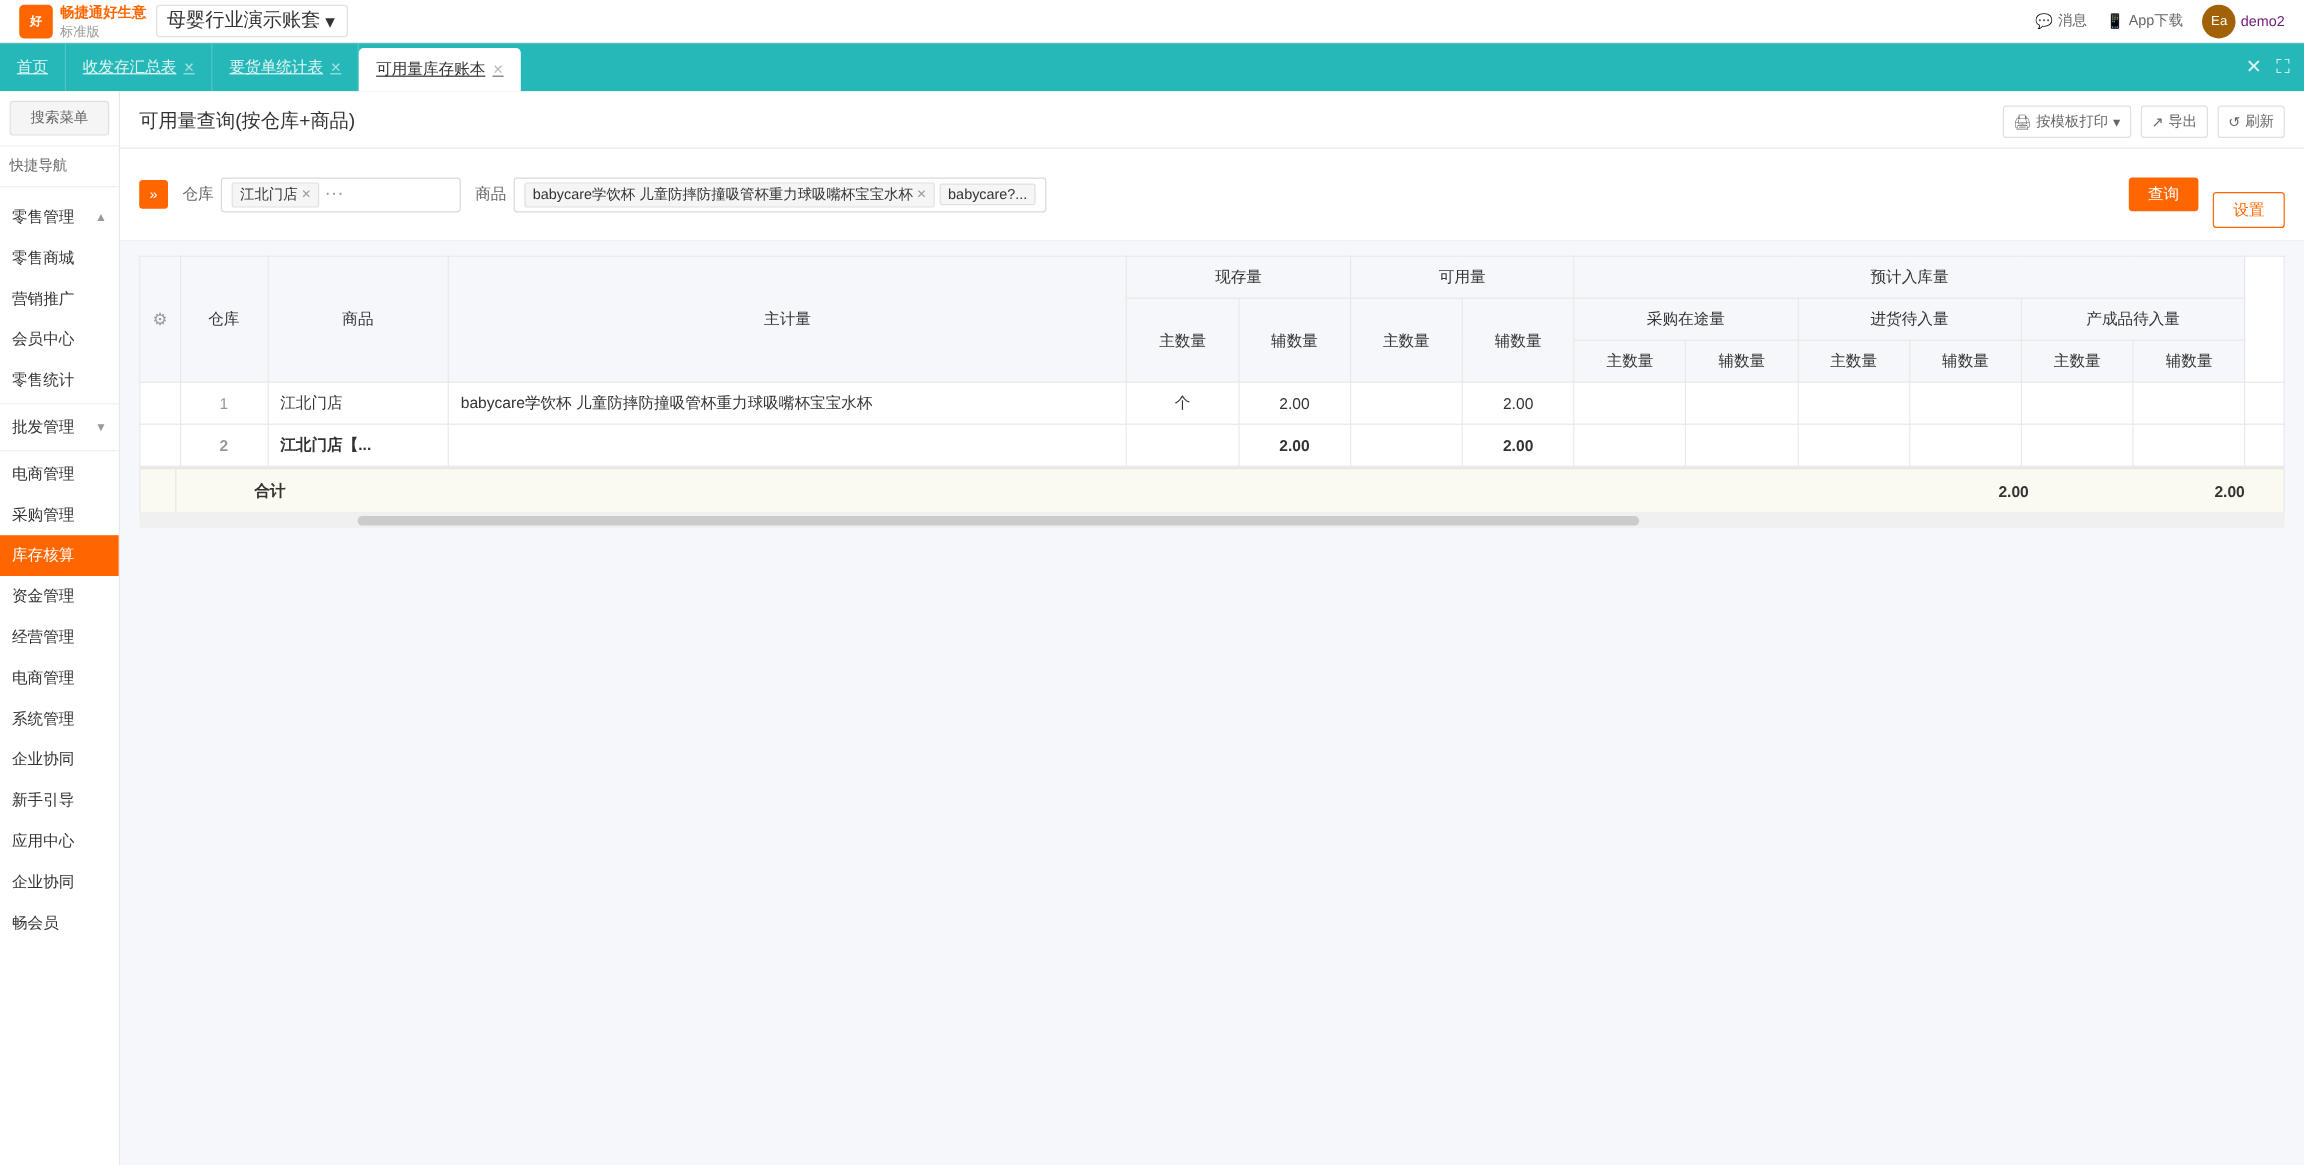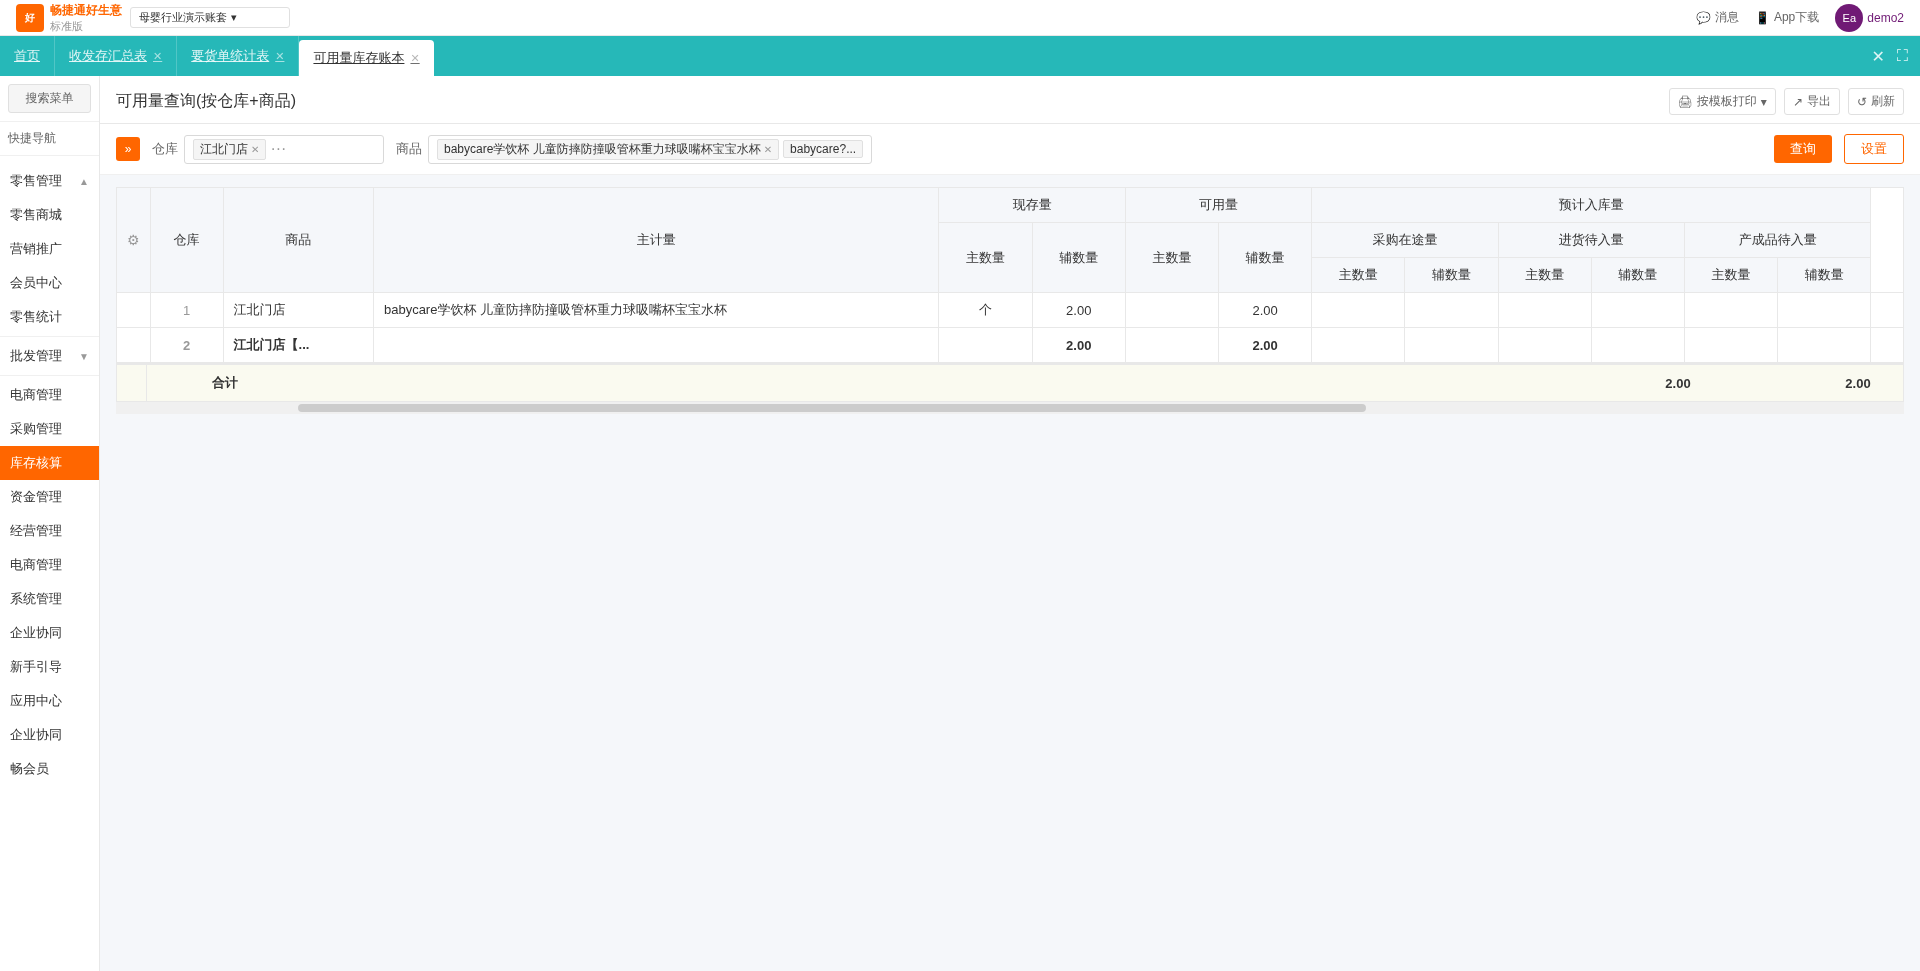"母婴行业演示账套" .industry-selector { font-size: 11px -> 16px }
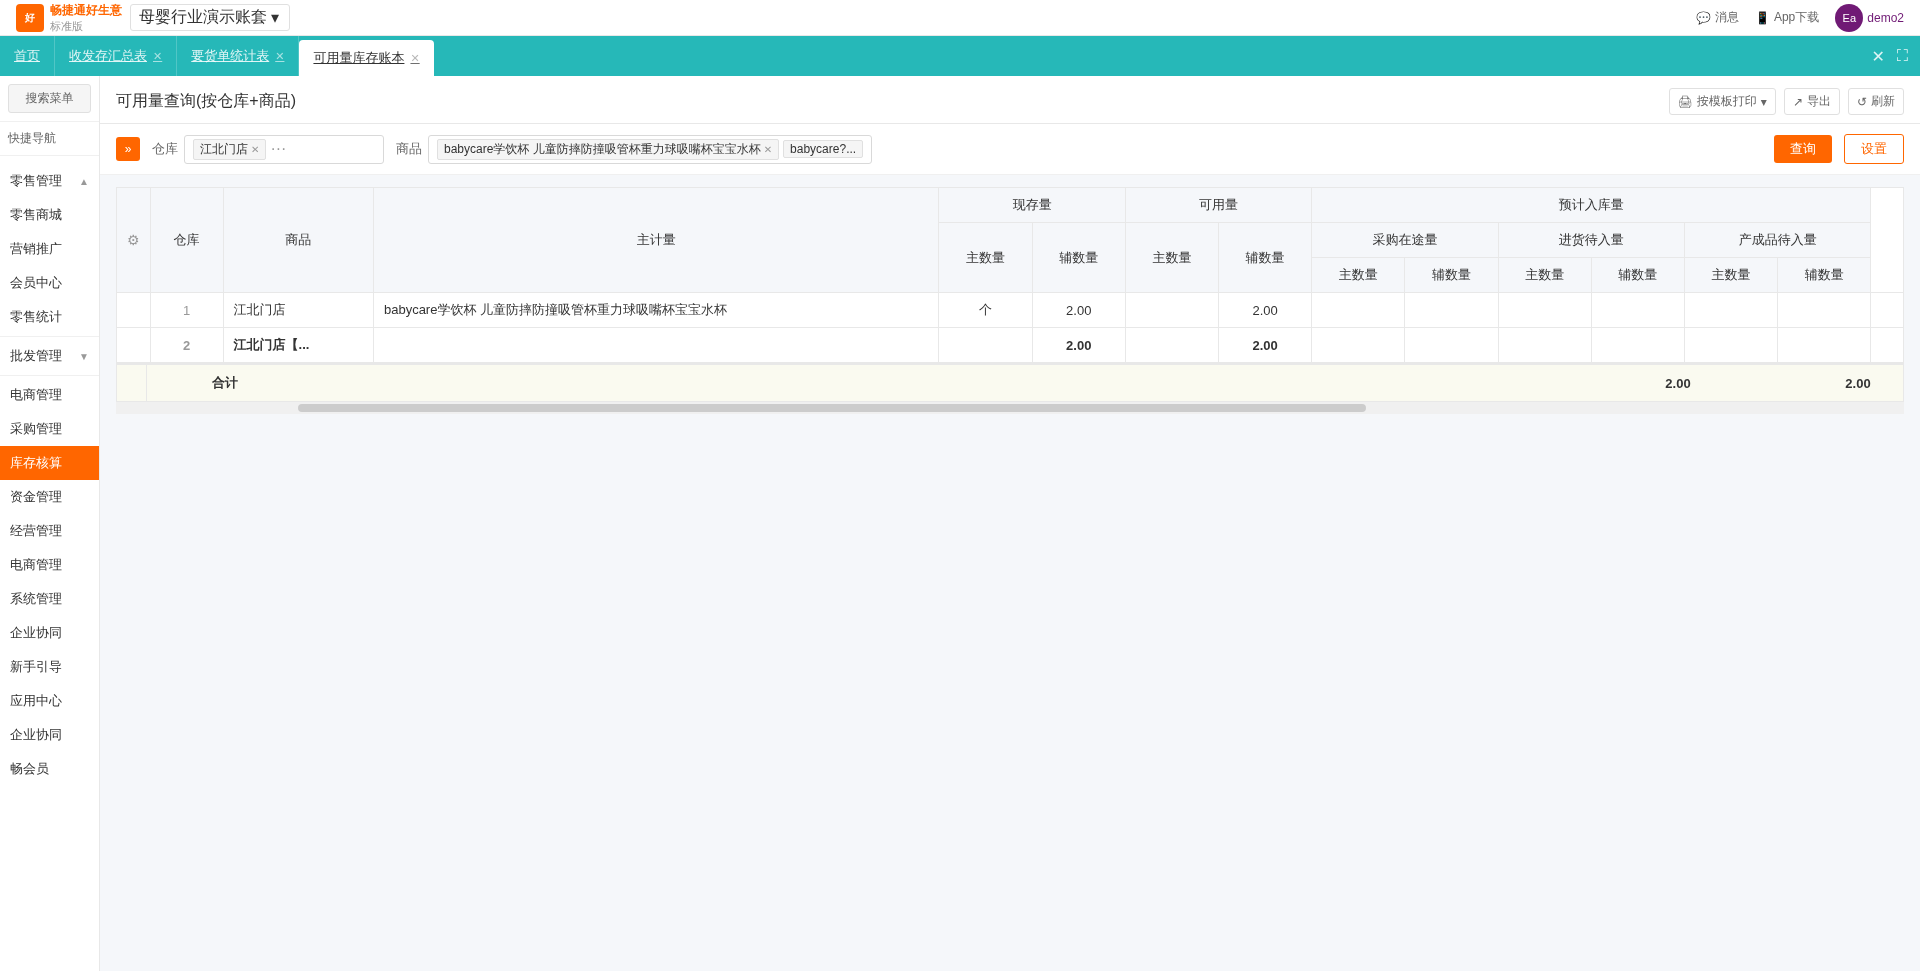"Ea" .user-avatar { background: #701a75 -> #a16207 }
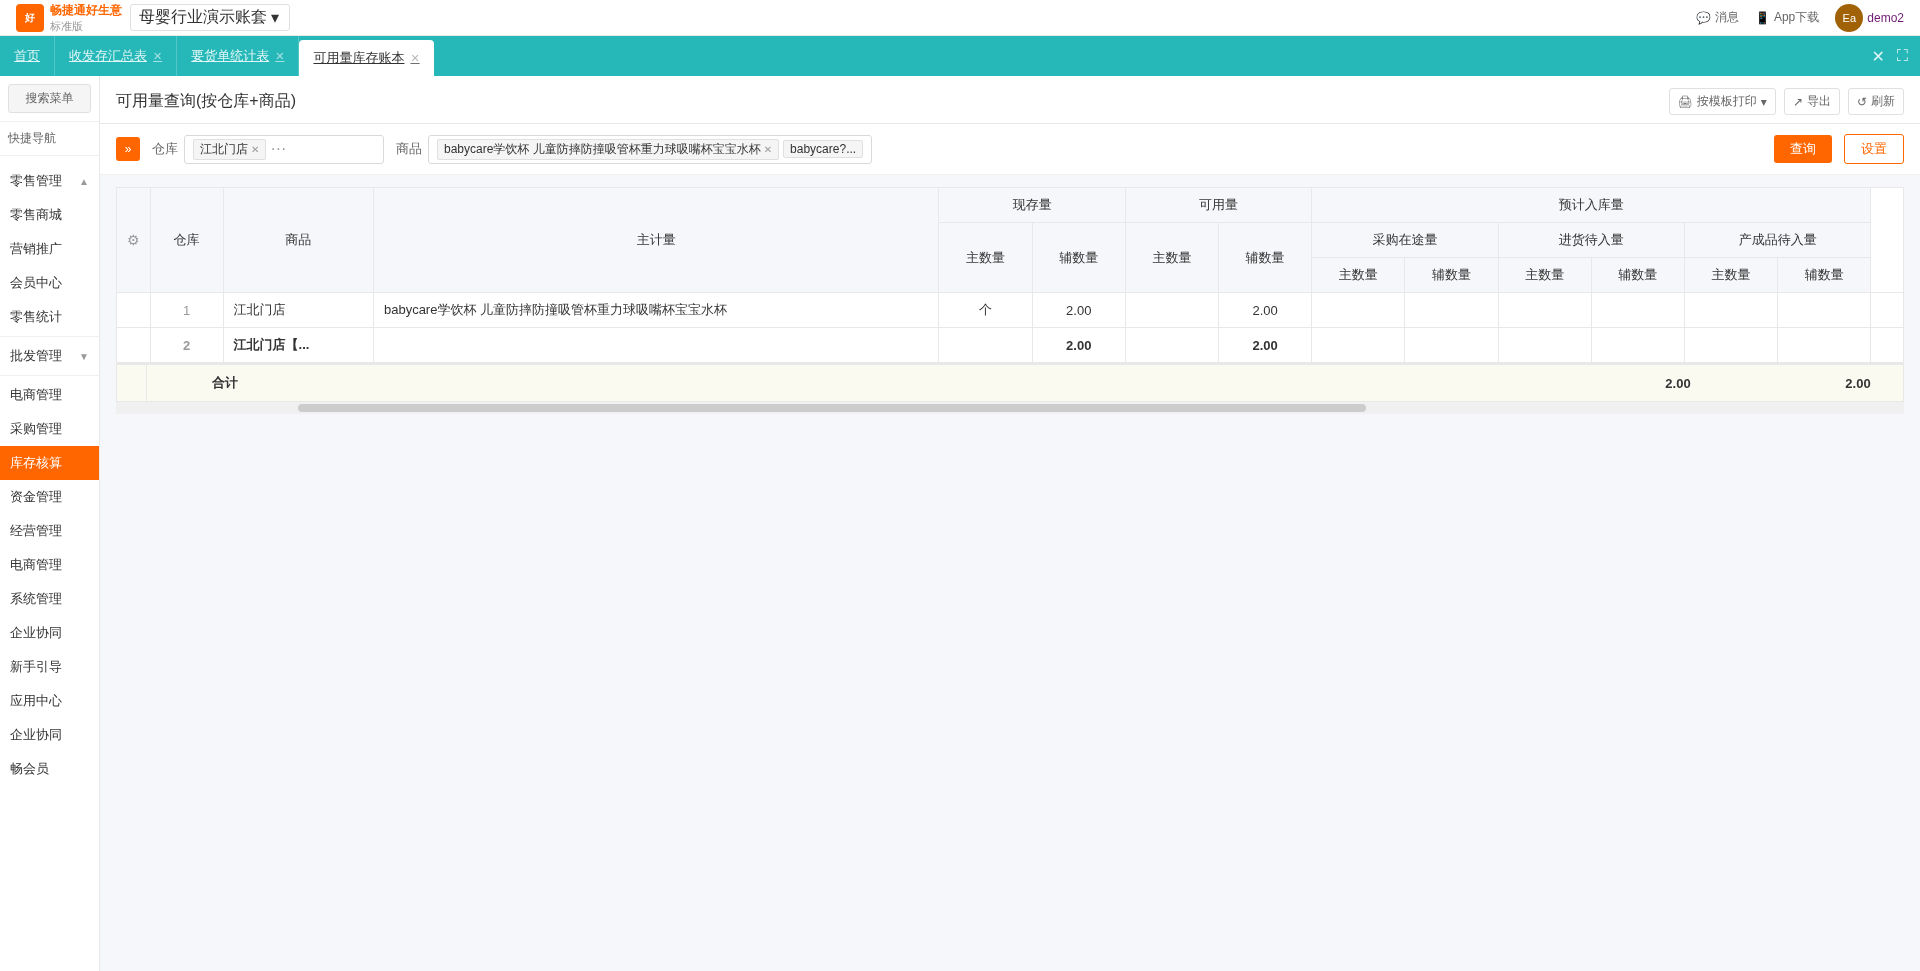"设置" .settings-btn { margin-top: none -> 26px }
